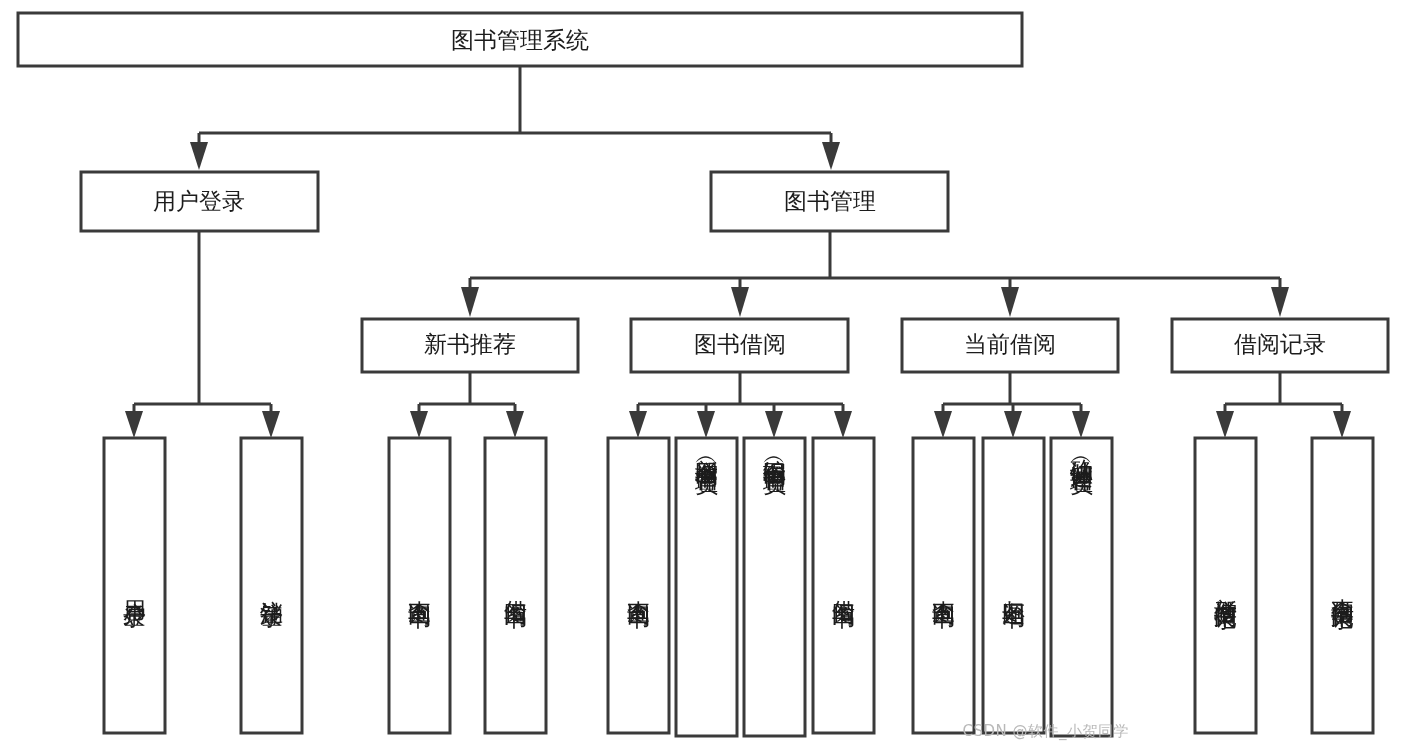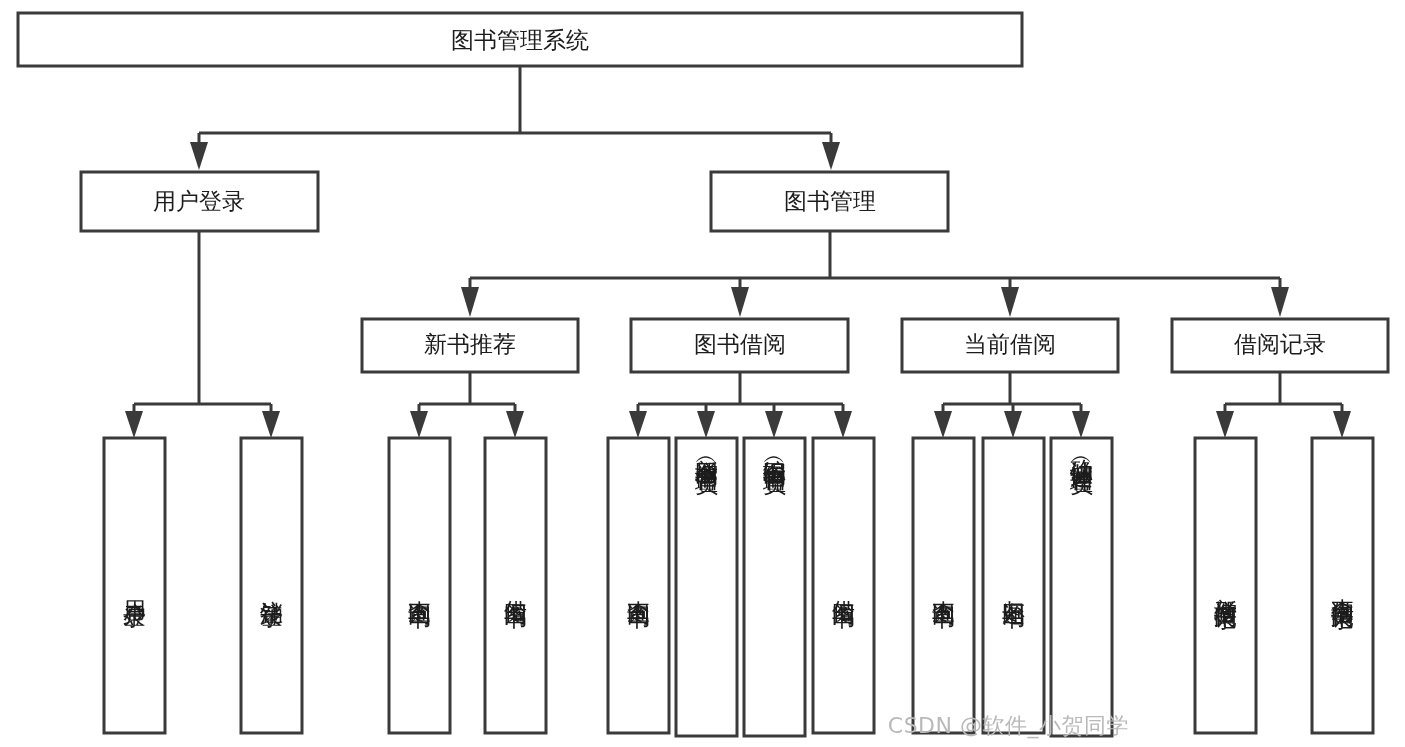"CSDN @软件_小贺同学" .watermark { font-size: 22px -> 15px }
